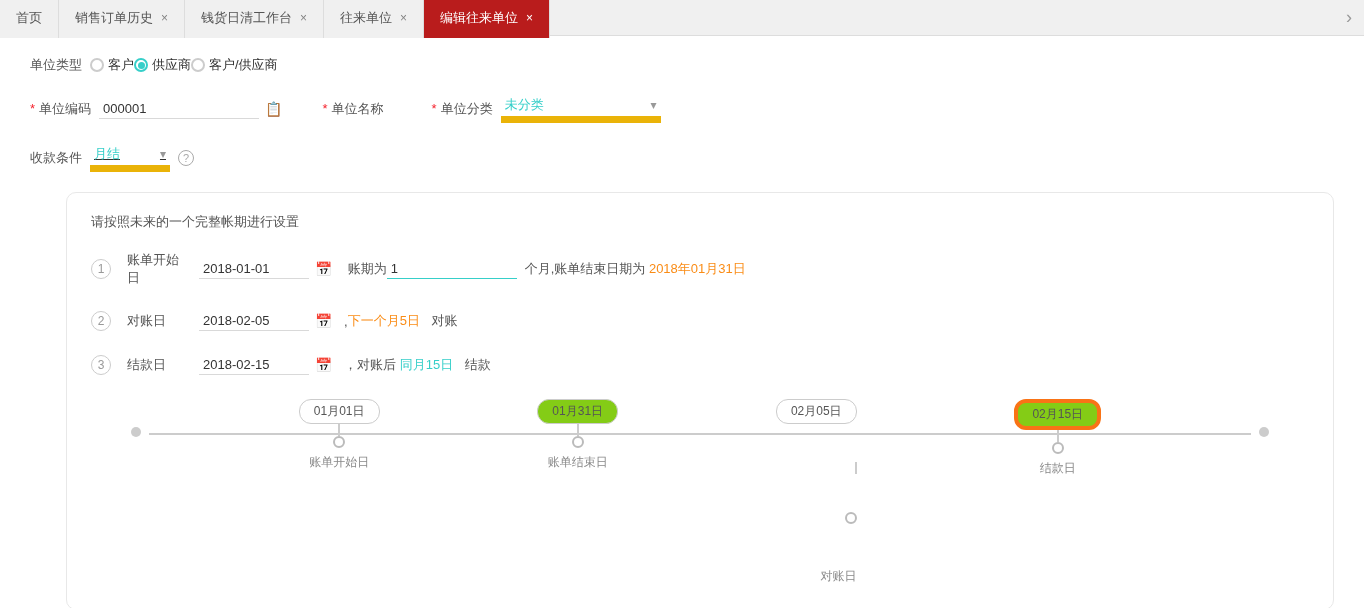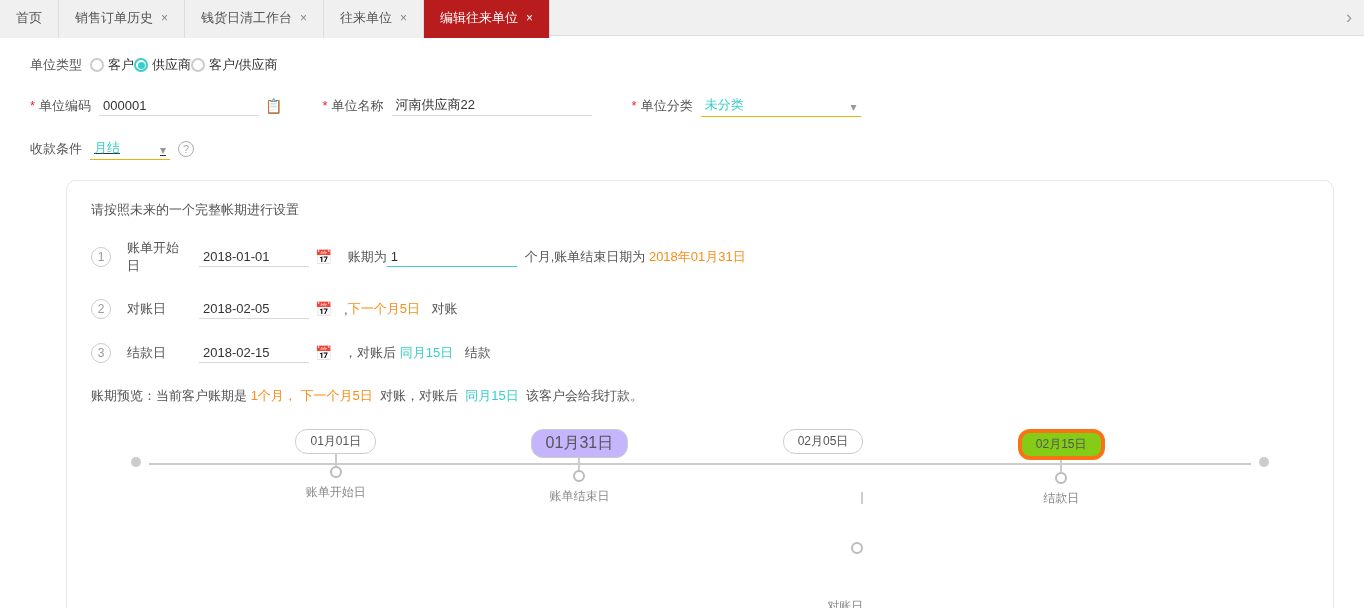"河南供应商22" input.form-input { html: <input> -> none }
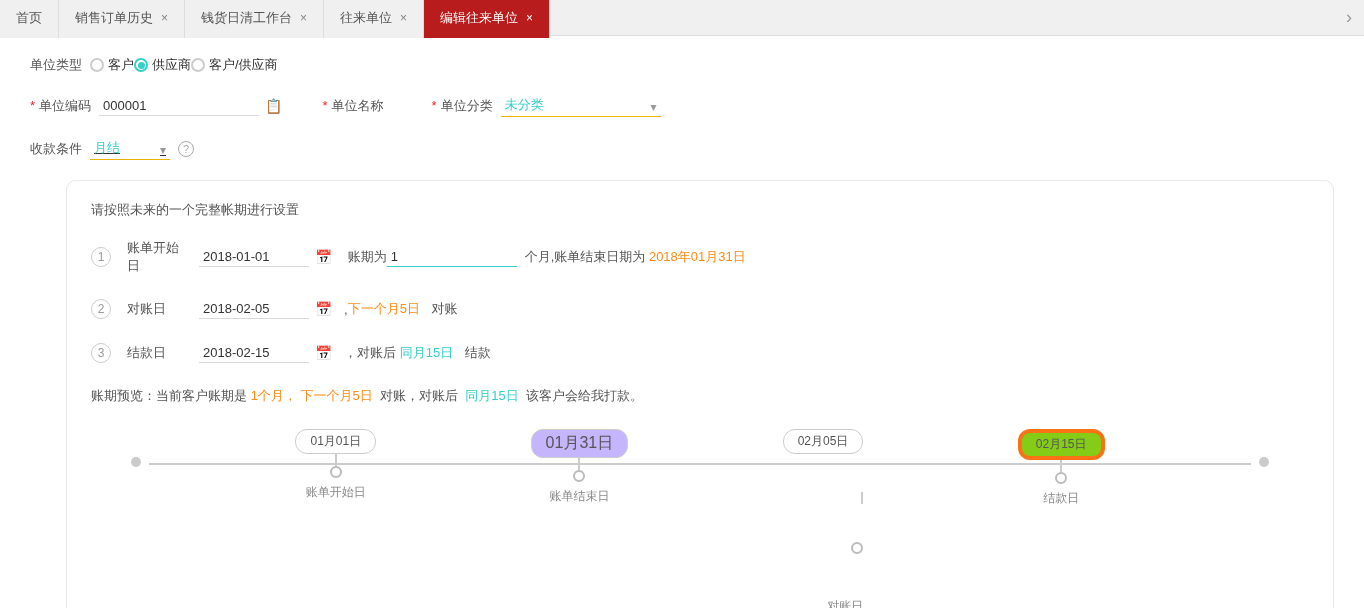"未分类" .dropdown-wrap { align-items: flex-end -> center; border-bottom: 1px solid #eab308 -> 7px solid #eab308 }
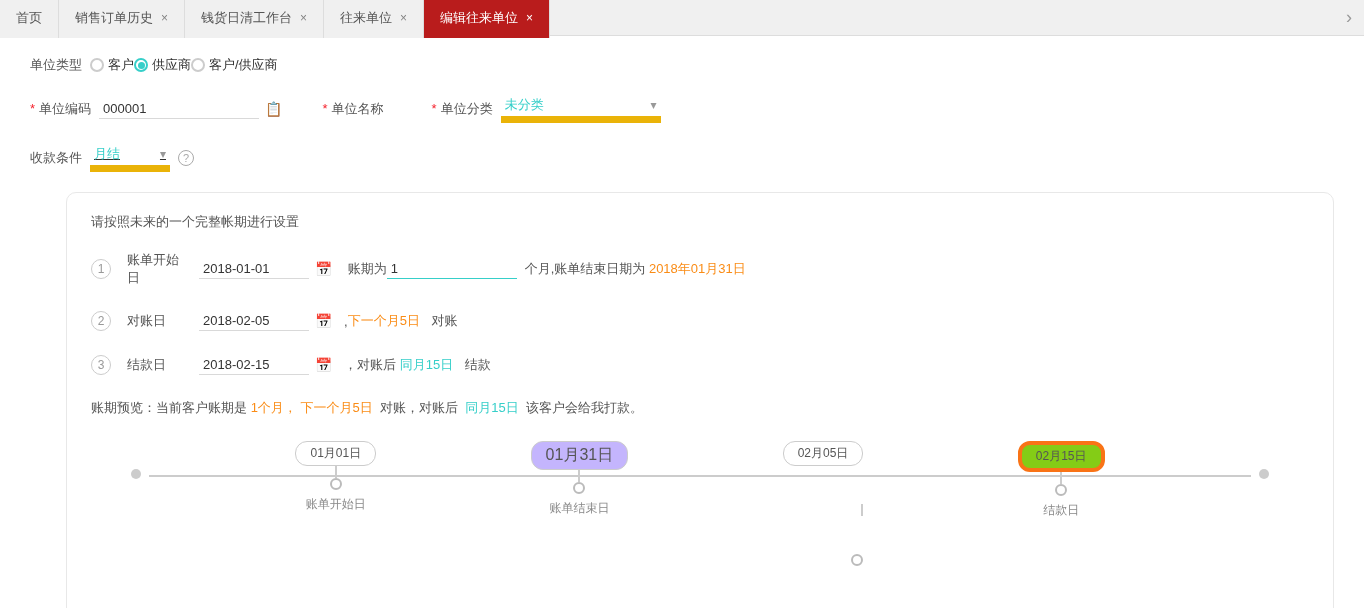"账期预览：当前客户账期是 1个月， 下一个月5日 对账，对账后 同月15日" div.preview-row { html: <div> <span>账期预览：当前客户账期是</span> <span>1个月，</span> <span>下一个月5日</span> <span>&nbsp;对账，对账后</span> <span>&nbsp;同月15日</span> <span>&nbsp;该客户会给我打款。</span> </div> -> none }
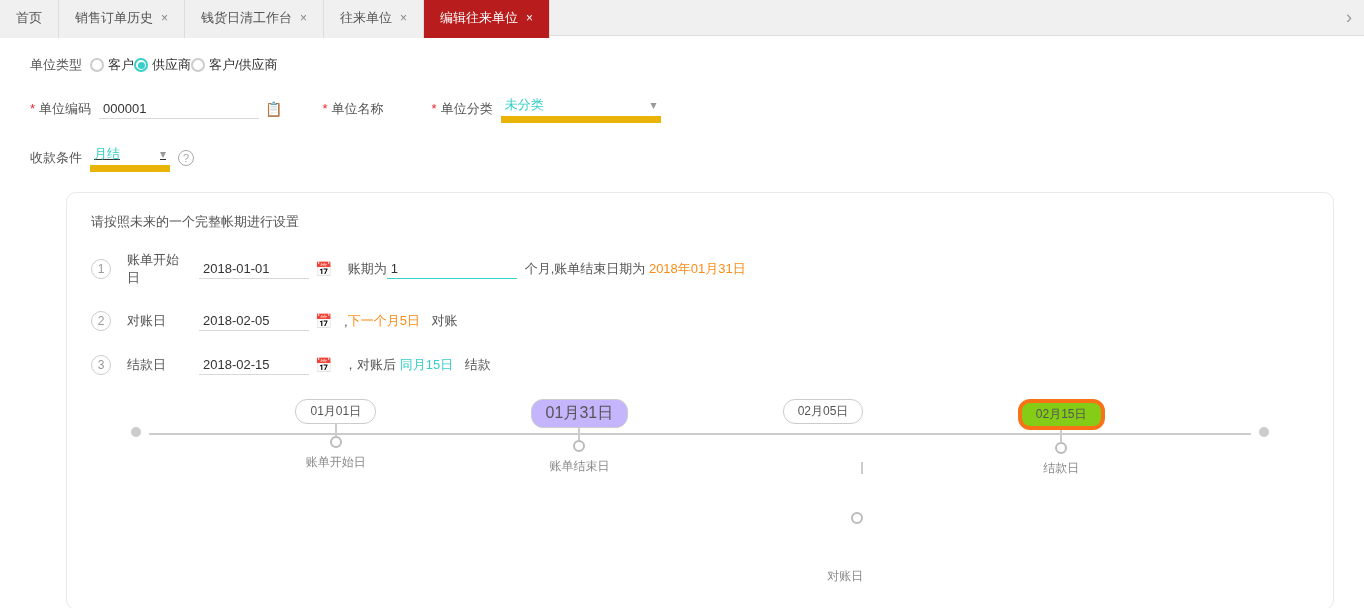"01月31日" div { background: #c4b5fd -> #84cc16; font-size: 16px -> 12px }
